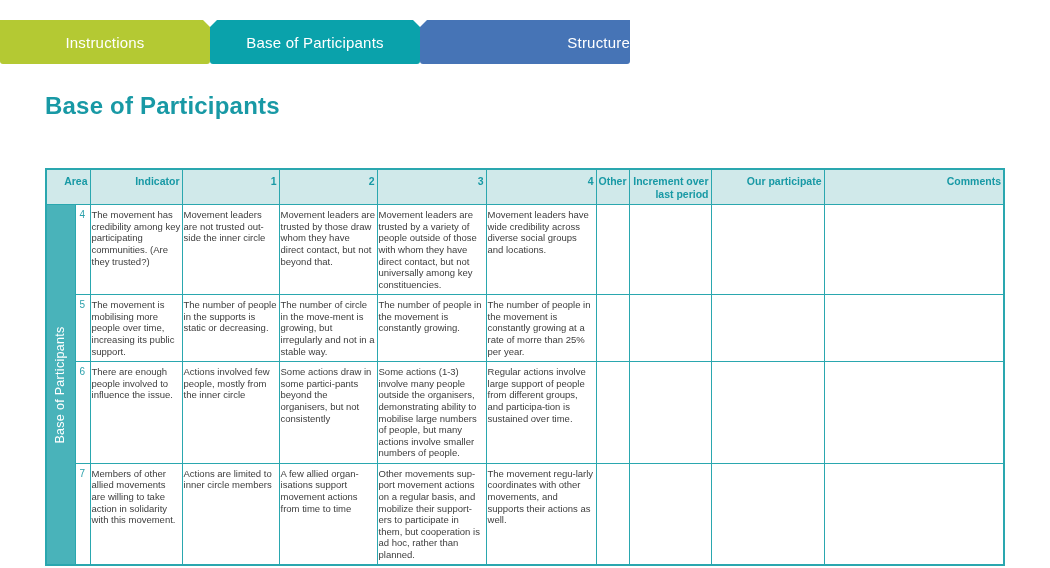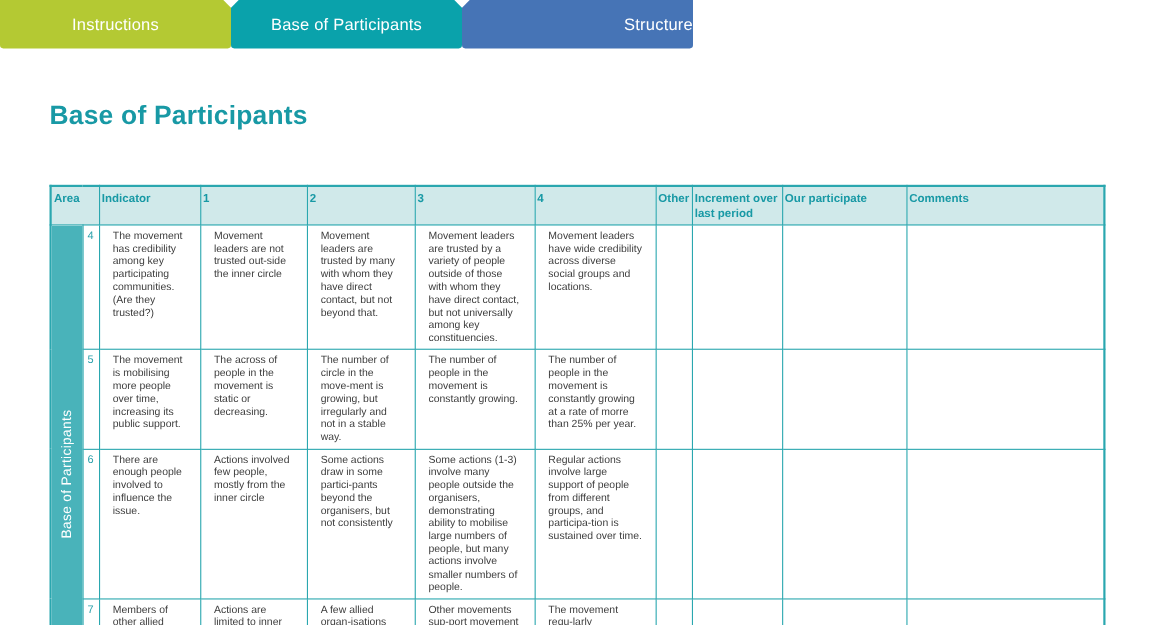"Instructions" .tabbar { margin-top: none -> 20px }
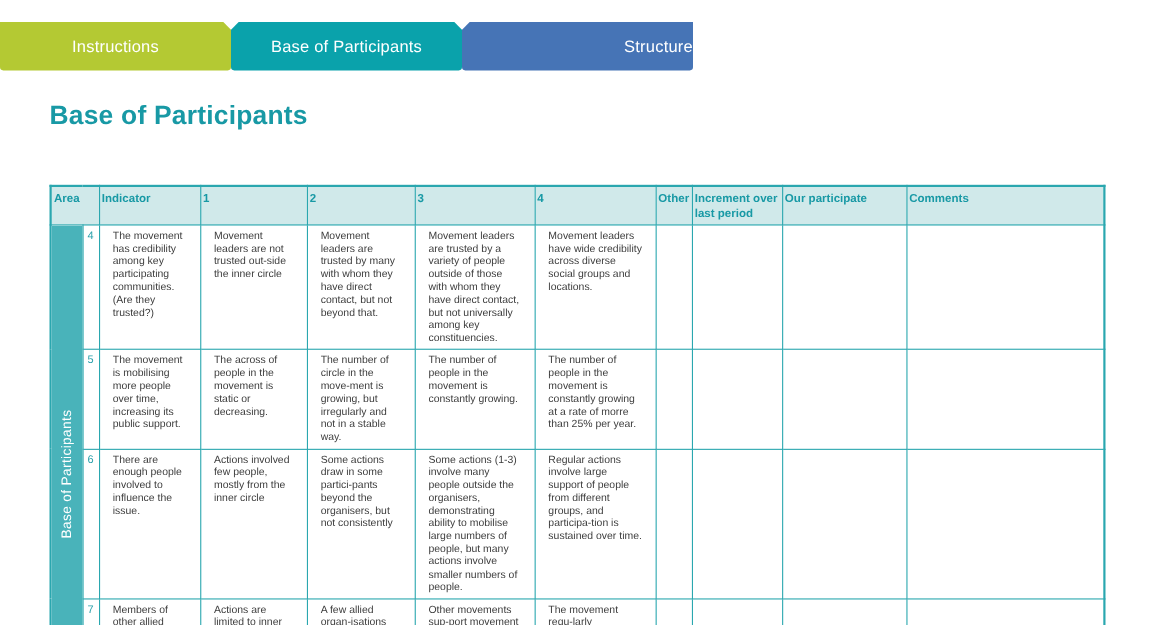"Area" thead th { text-align: left -> right }
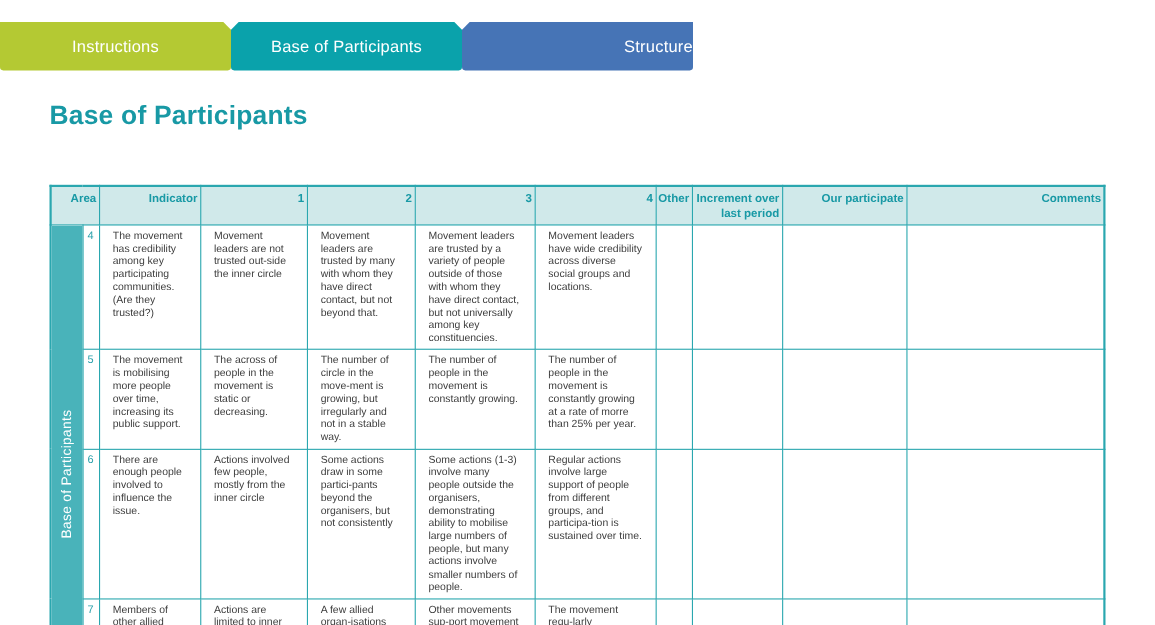"The movement has credibility among" tbody td { padding: 4px 12px -> 4px 1px }
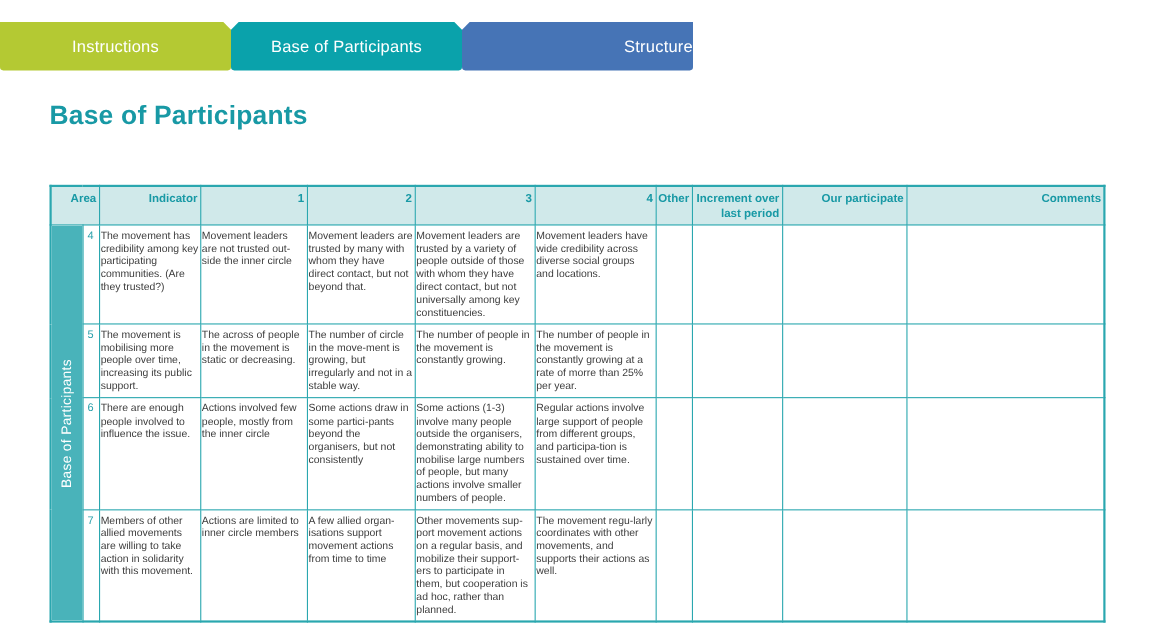"Movement leaders are trusted by many" td { text: many with -> those draw }
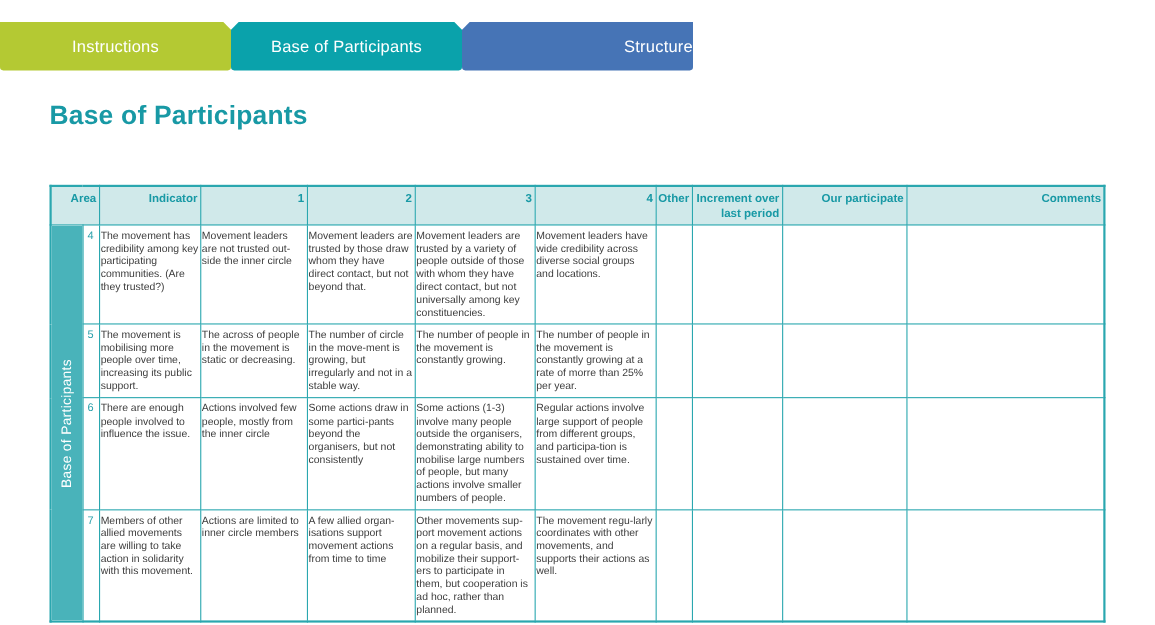"The across of people in" td { text: across of people in the movement -> number of people in the supports }
